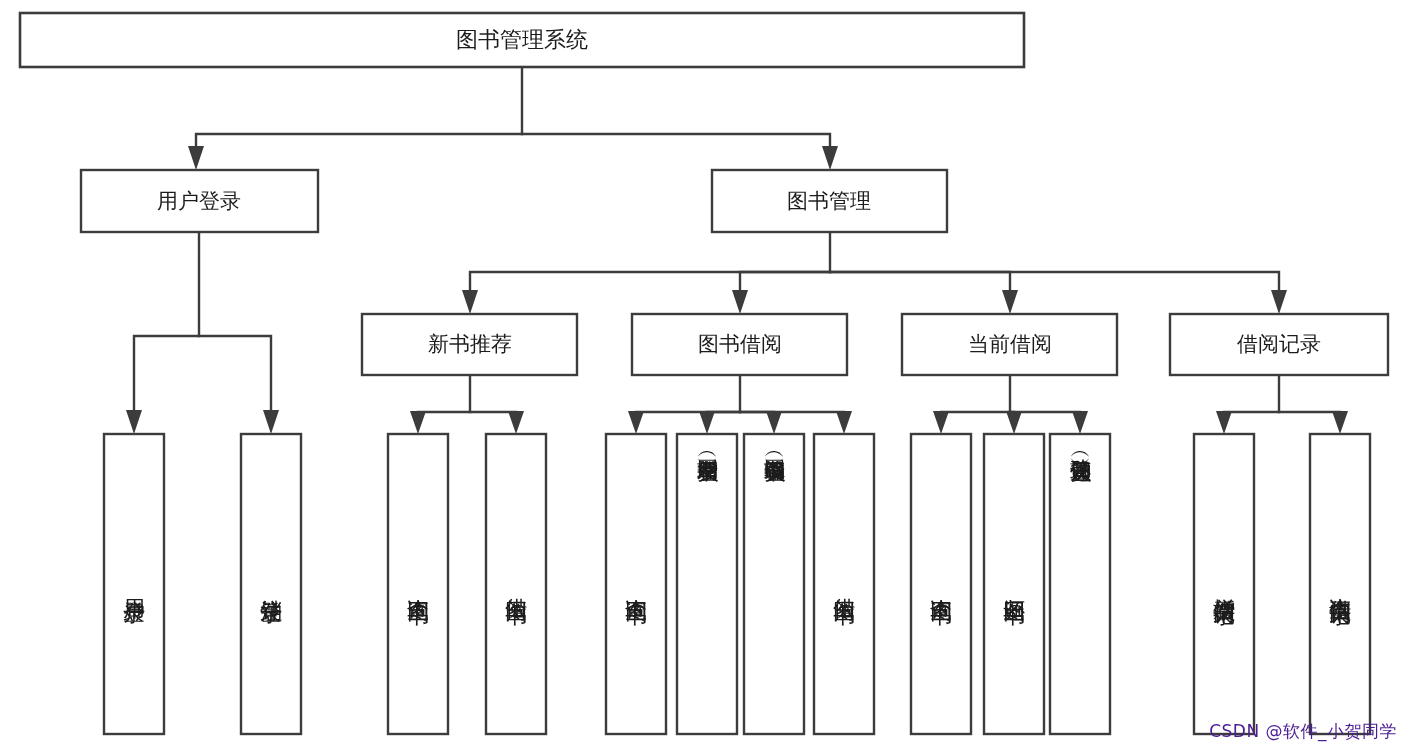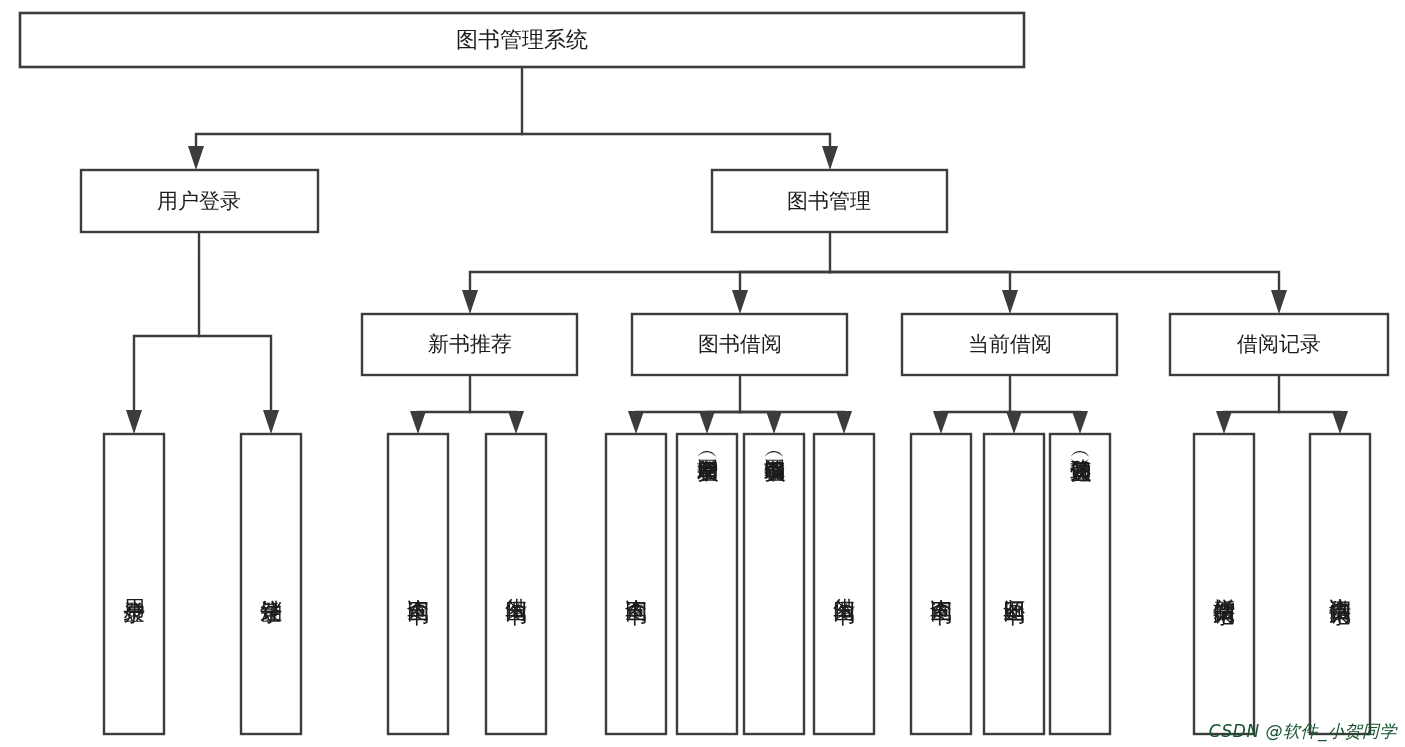"CSDN @软件_小贺同学" .watermark { color: #14532d -> #4c1d95; font-style: italic -> none }
